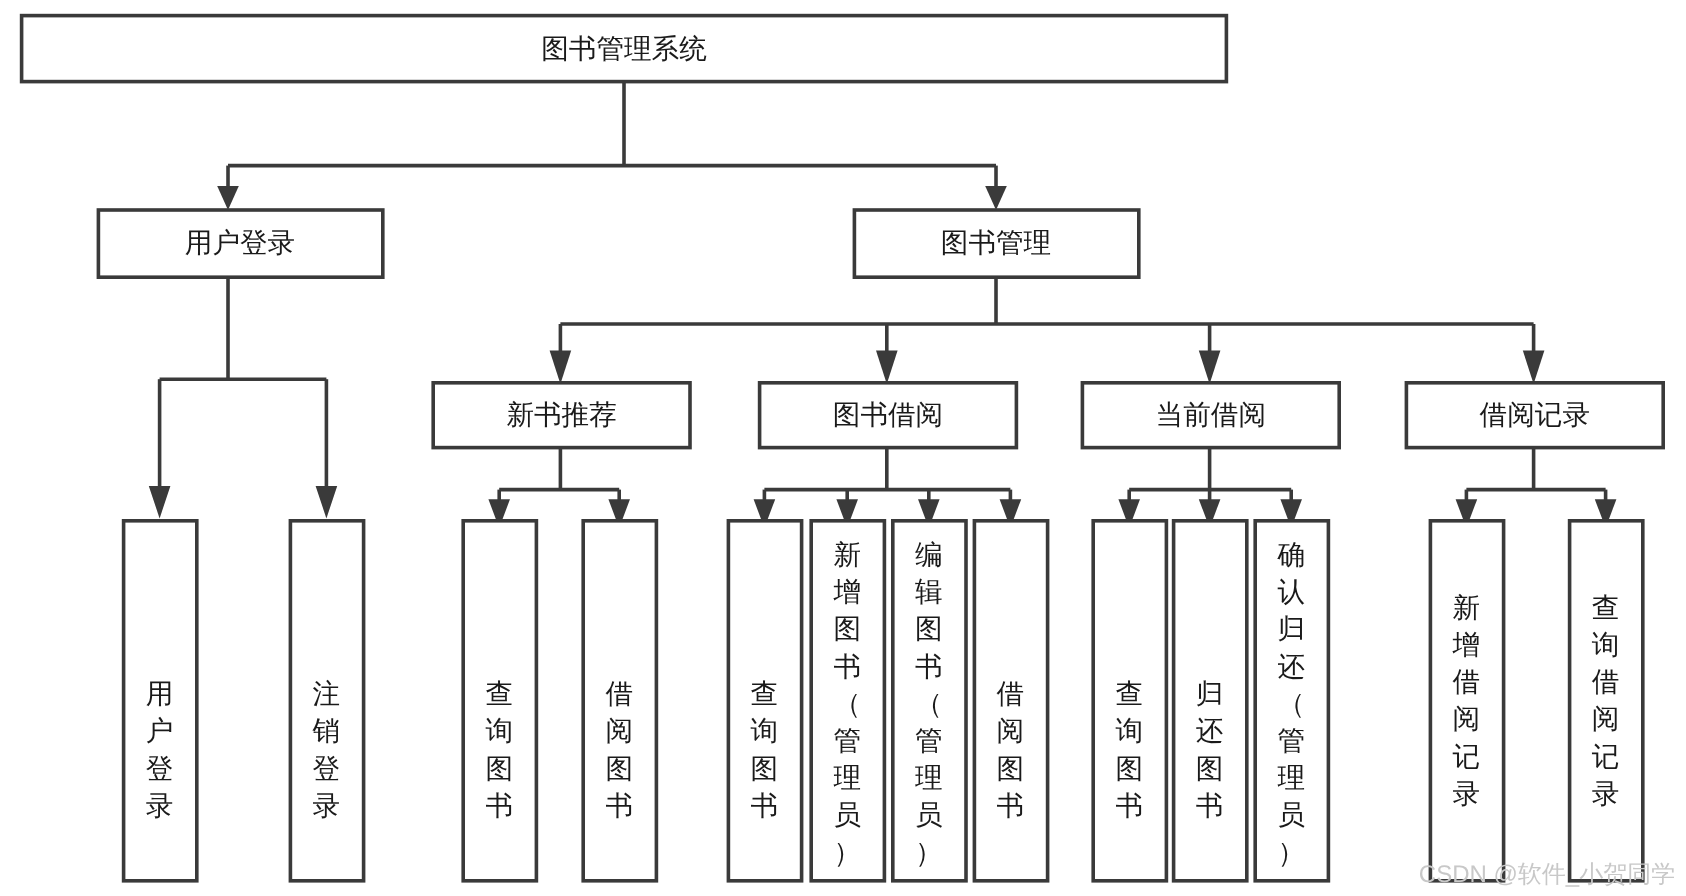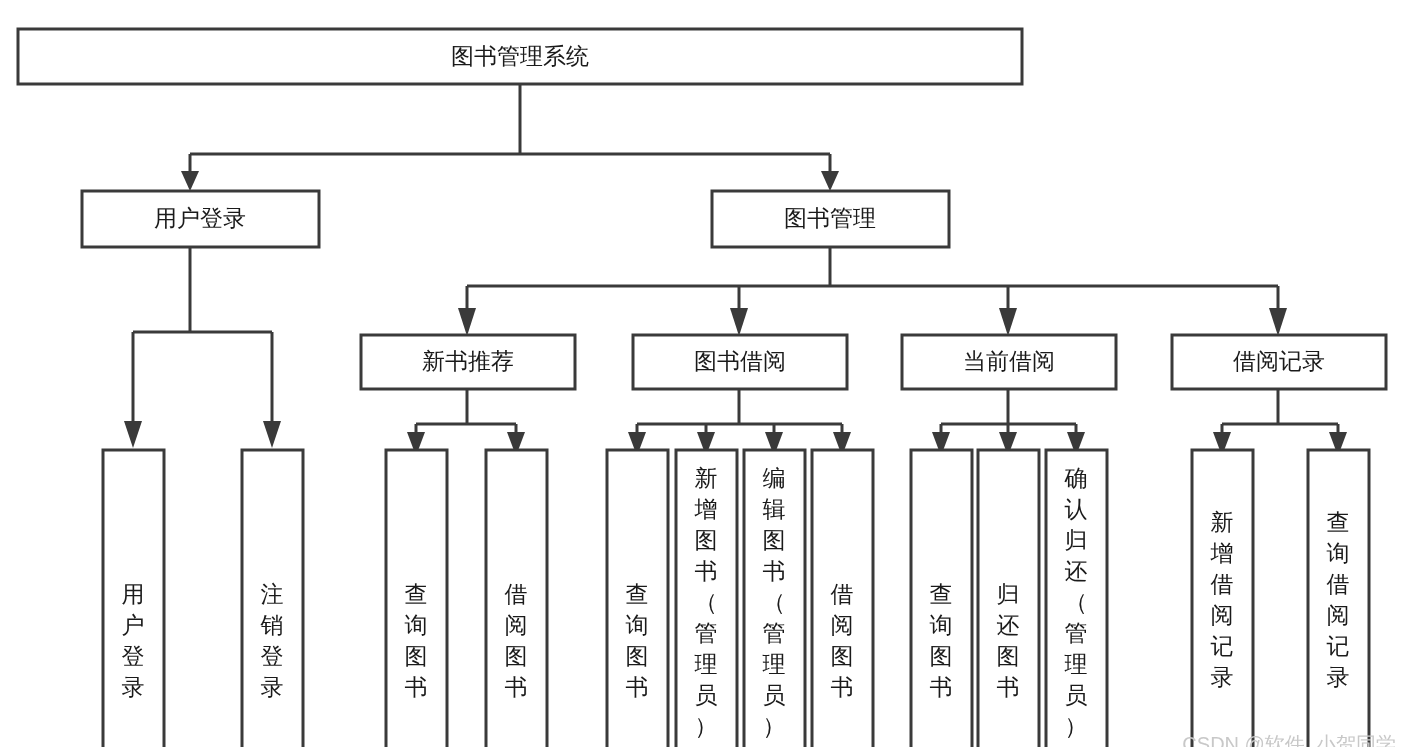"图书管理系统" #diagram-root { top: 16px -> 0 }
